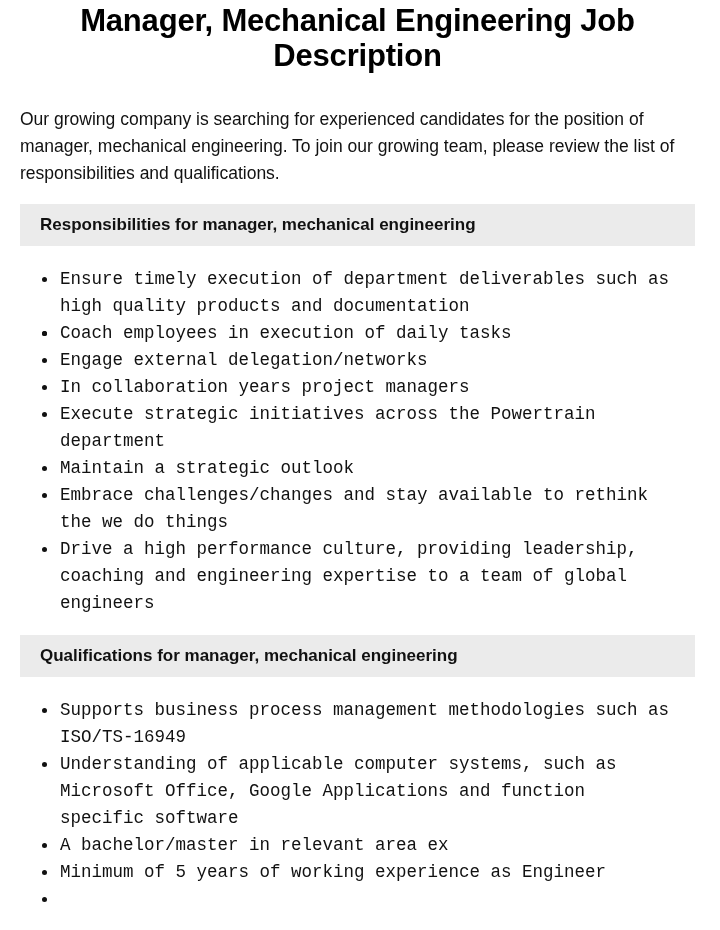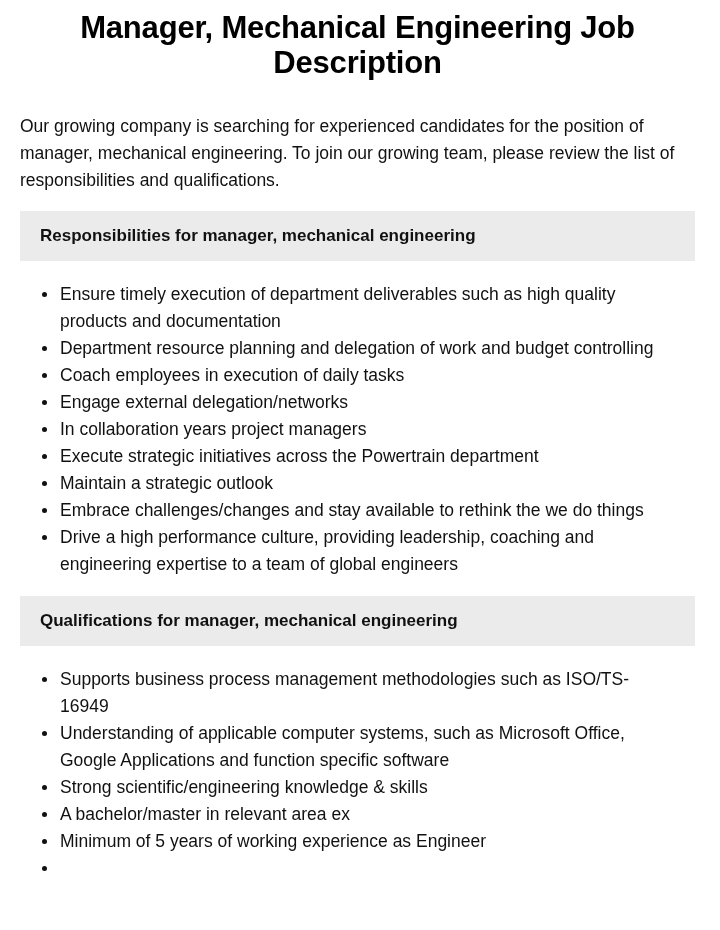"Manager, Mechanical Engineering Job" .title { margin: 10px 0 0 0 -> 3px 0 0 0 }
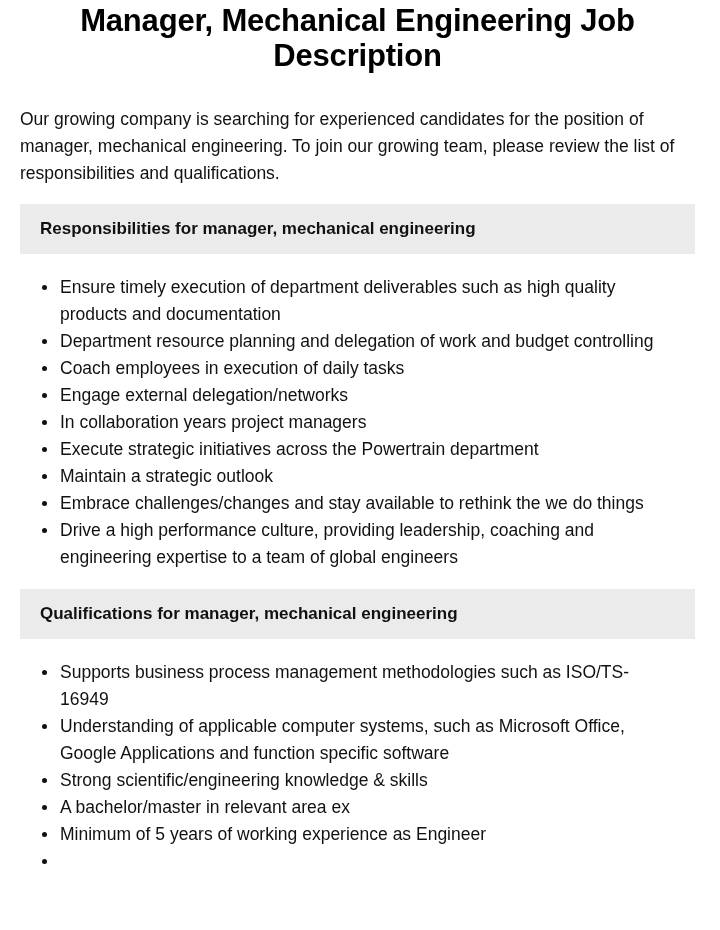"Responsibilities for manager, mechanical" .section-header { height: 50px -> 42px }
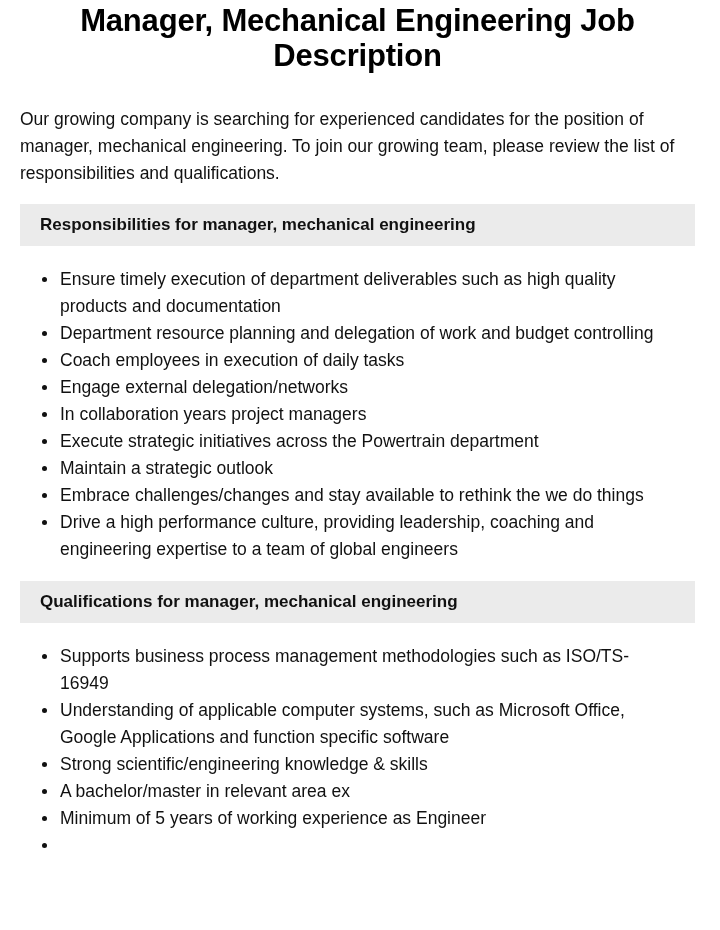"Ensure timely execution of department" ul.items { font-family: none -> Liberation Mono, monospace }
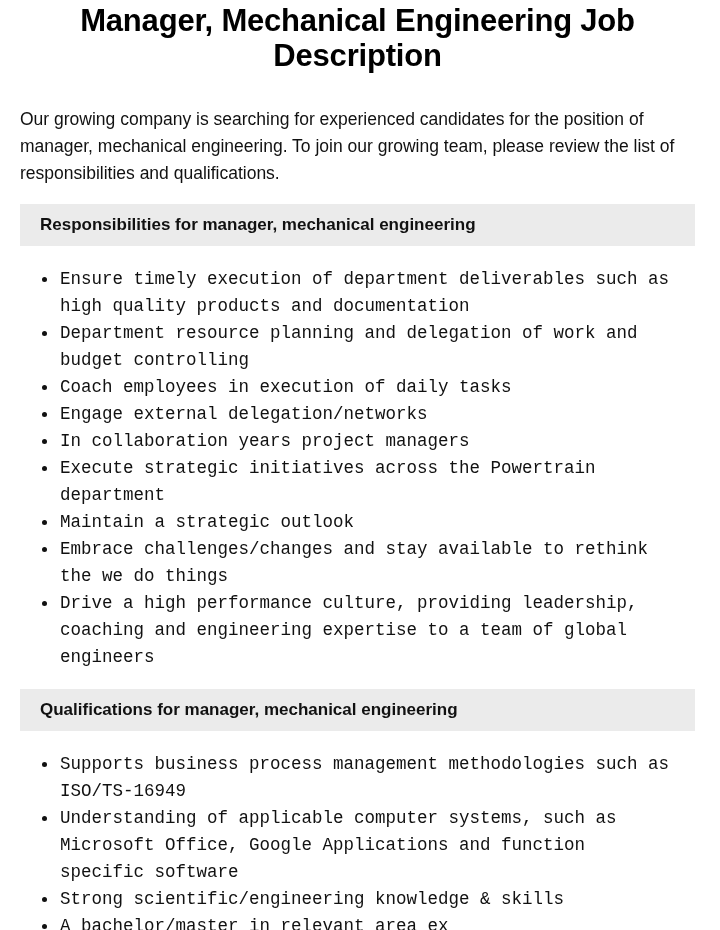"Department resource planning and" span { html: <span>Department resource planning and delegation of work and budget controlling</span> -> none }
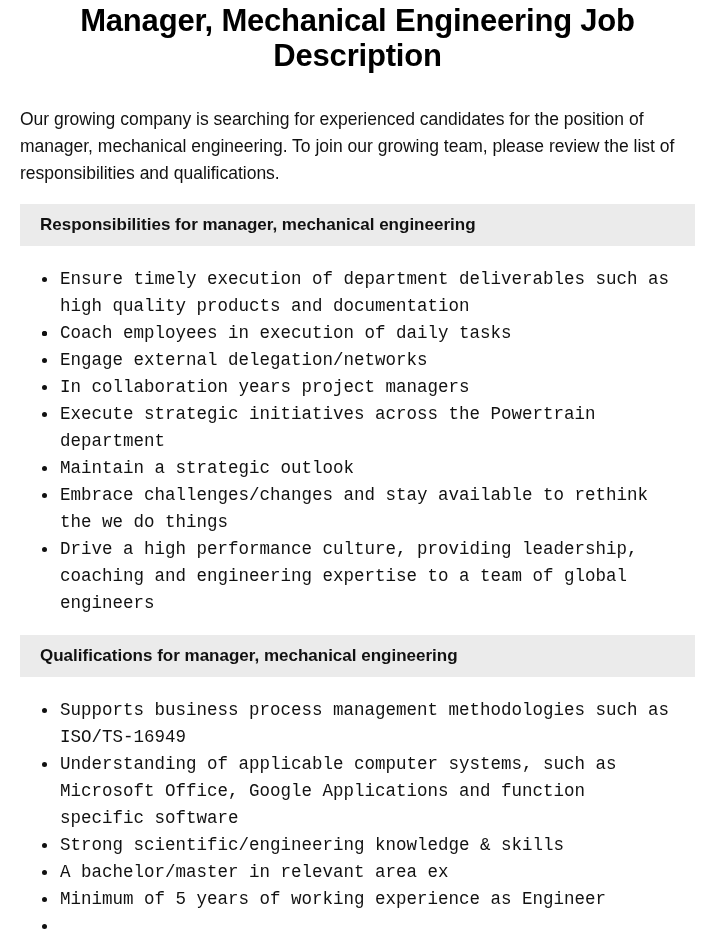"Strong scientific/engineering knowledge" li { html: <li><span></span><span>Strong scientific/engineering knowledge &amp; skills</span></li> -> none }
